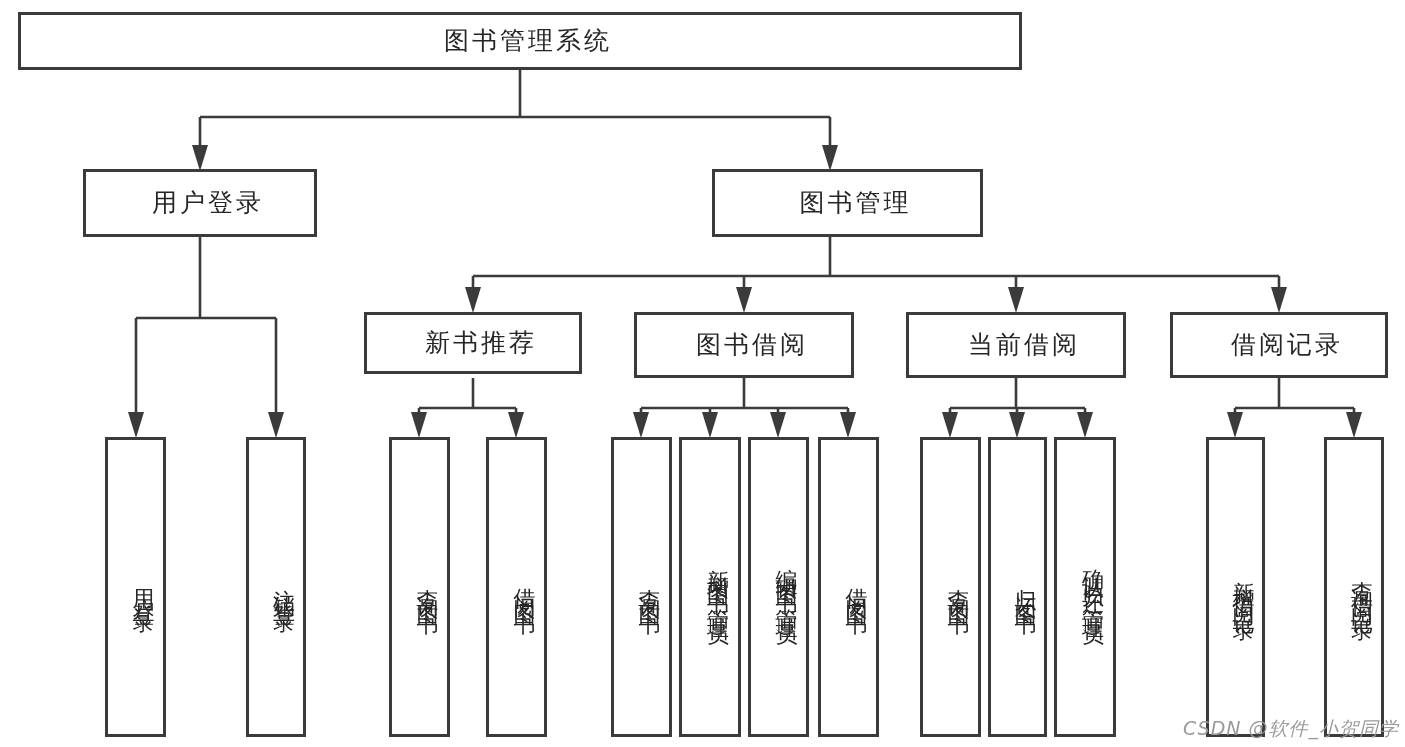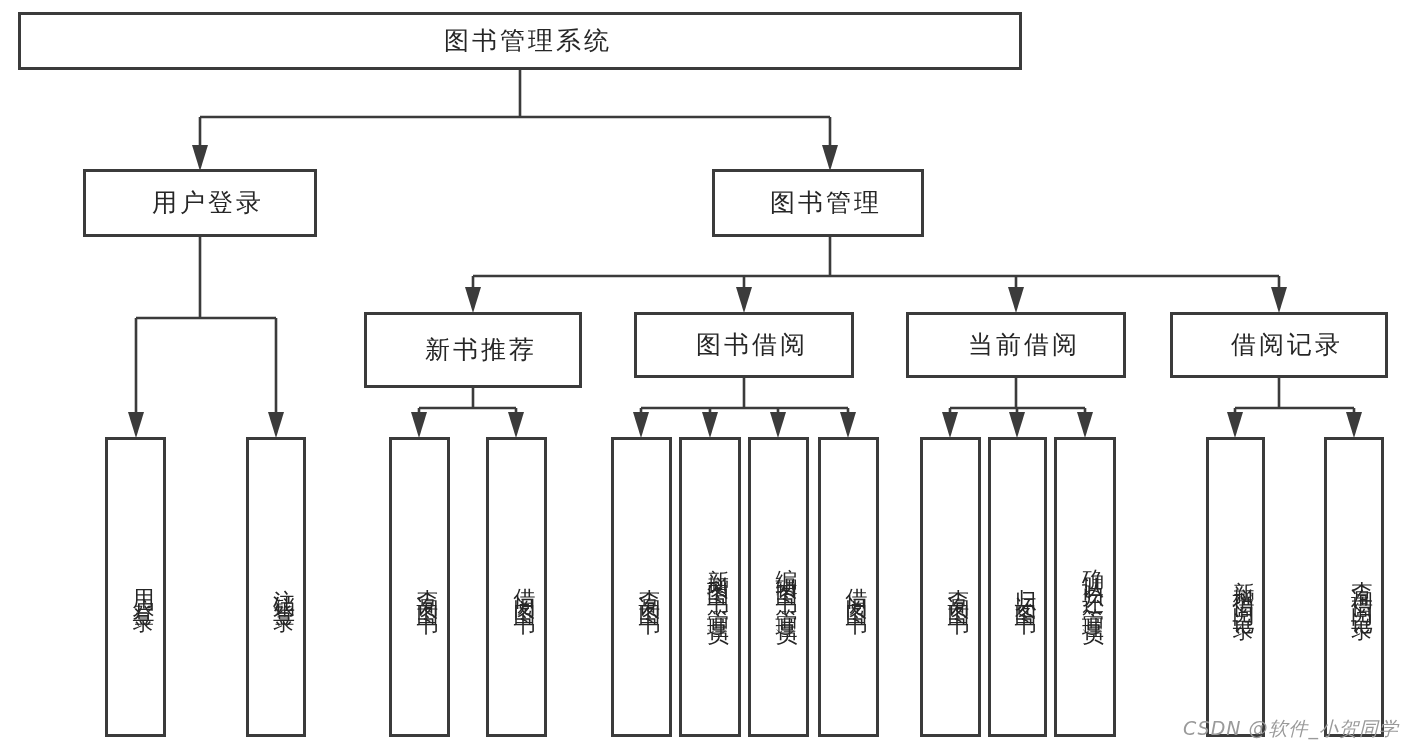"图书管理" div.box { width: 212px -> 271px }
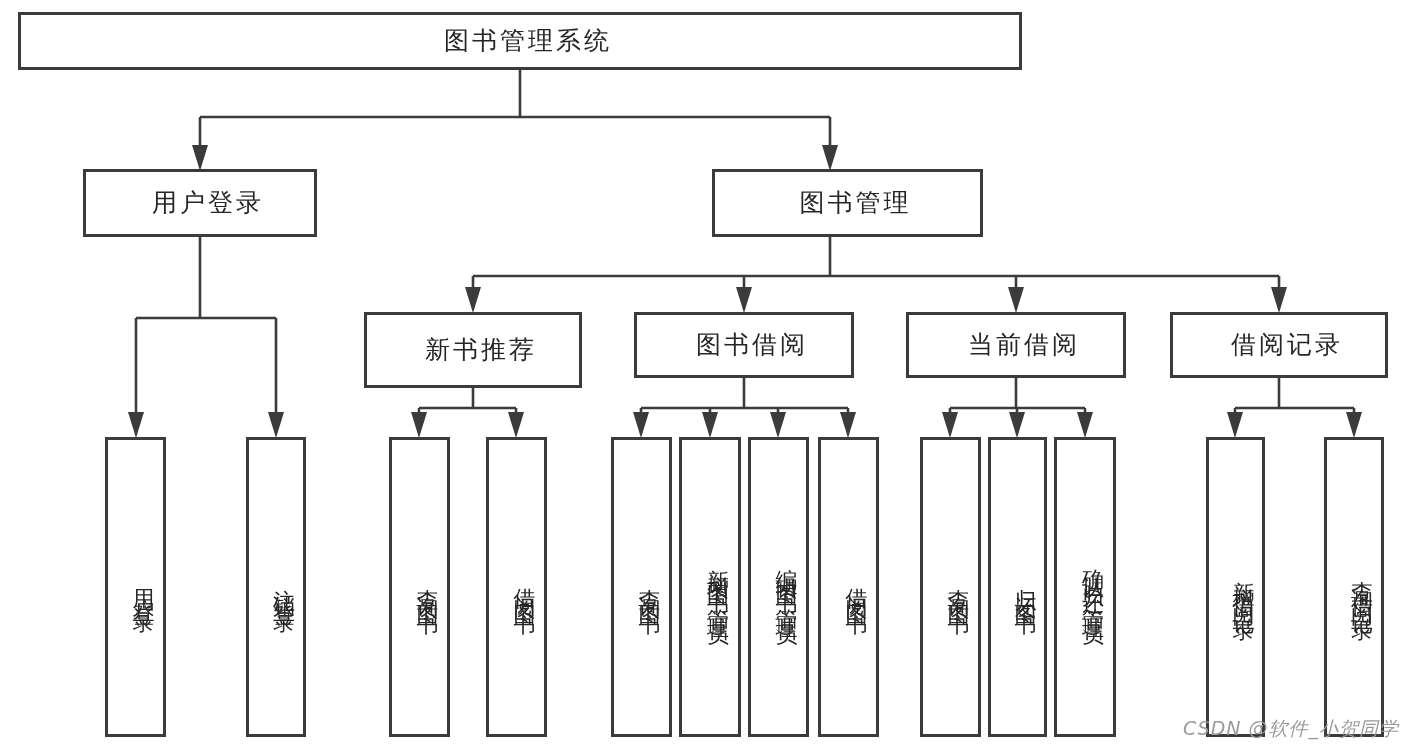"新书推荐" div.box { height: 76px -> 62px }
